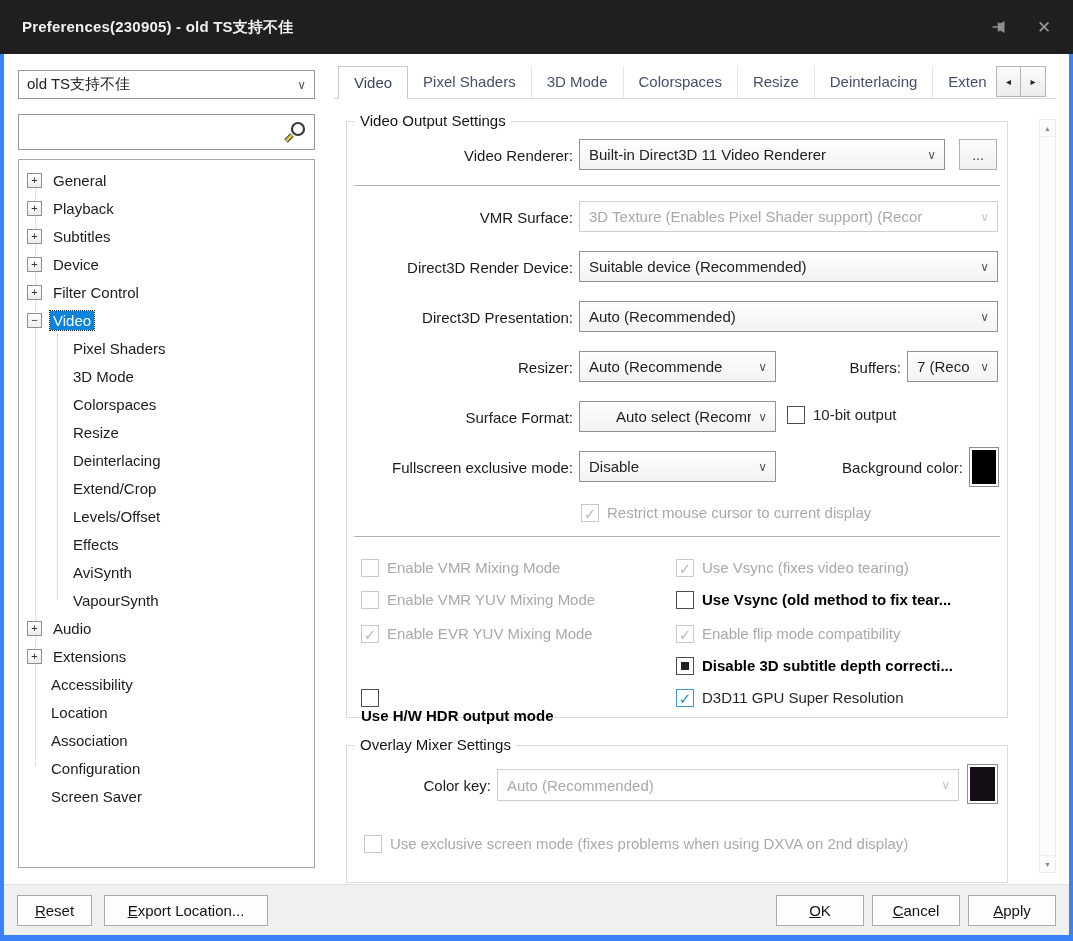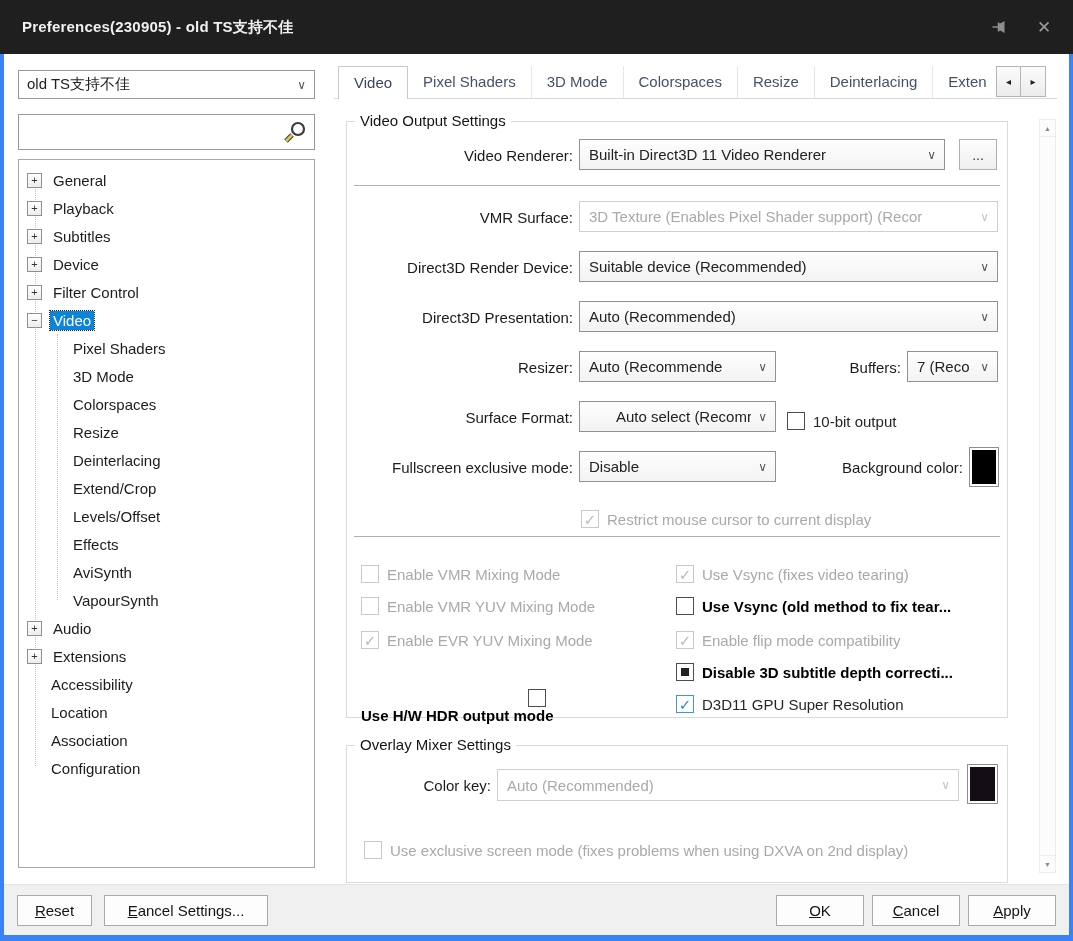"10-bit output" .cbrow { align-items: flex-end -> flex-start }
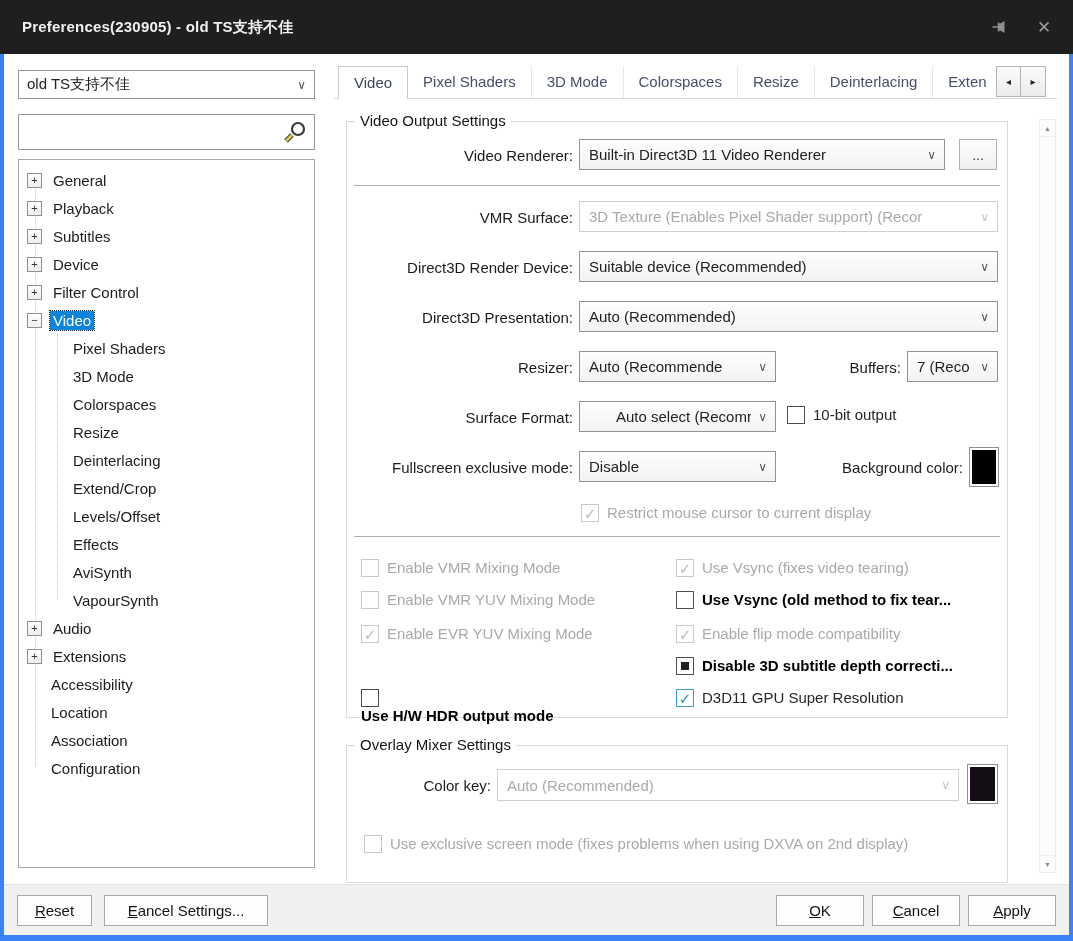"Screen Saver" div.trow { html: none -> <div> <span></span> <span>Screen Saver</span> </div> }
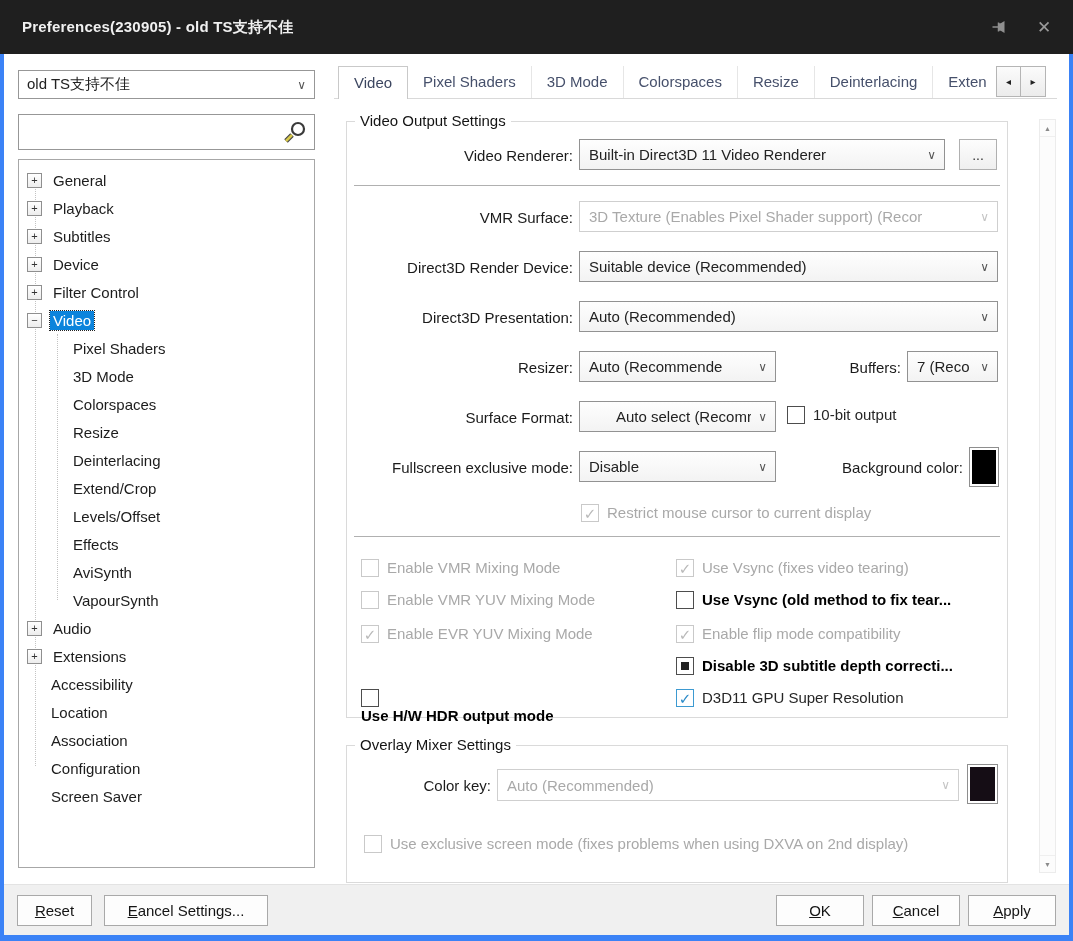"ancel Settings..." span { text: ancel Settings -> xport Location }
